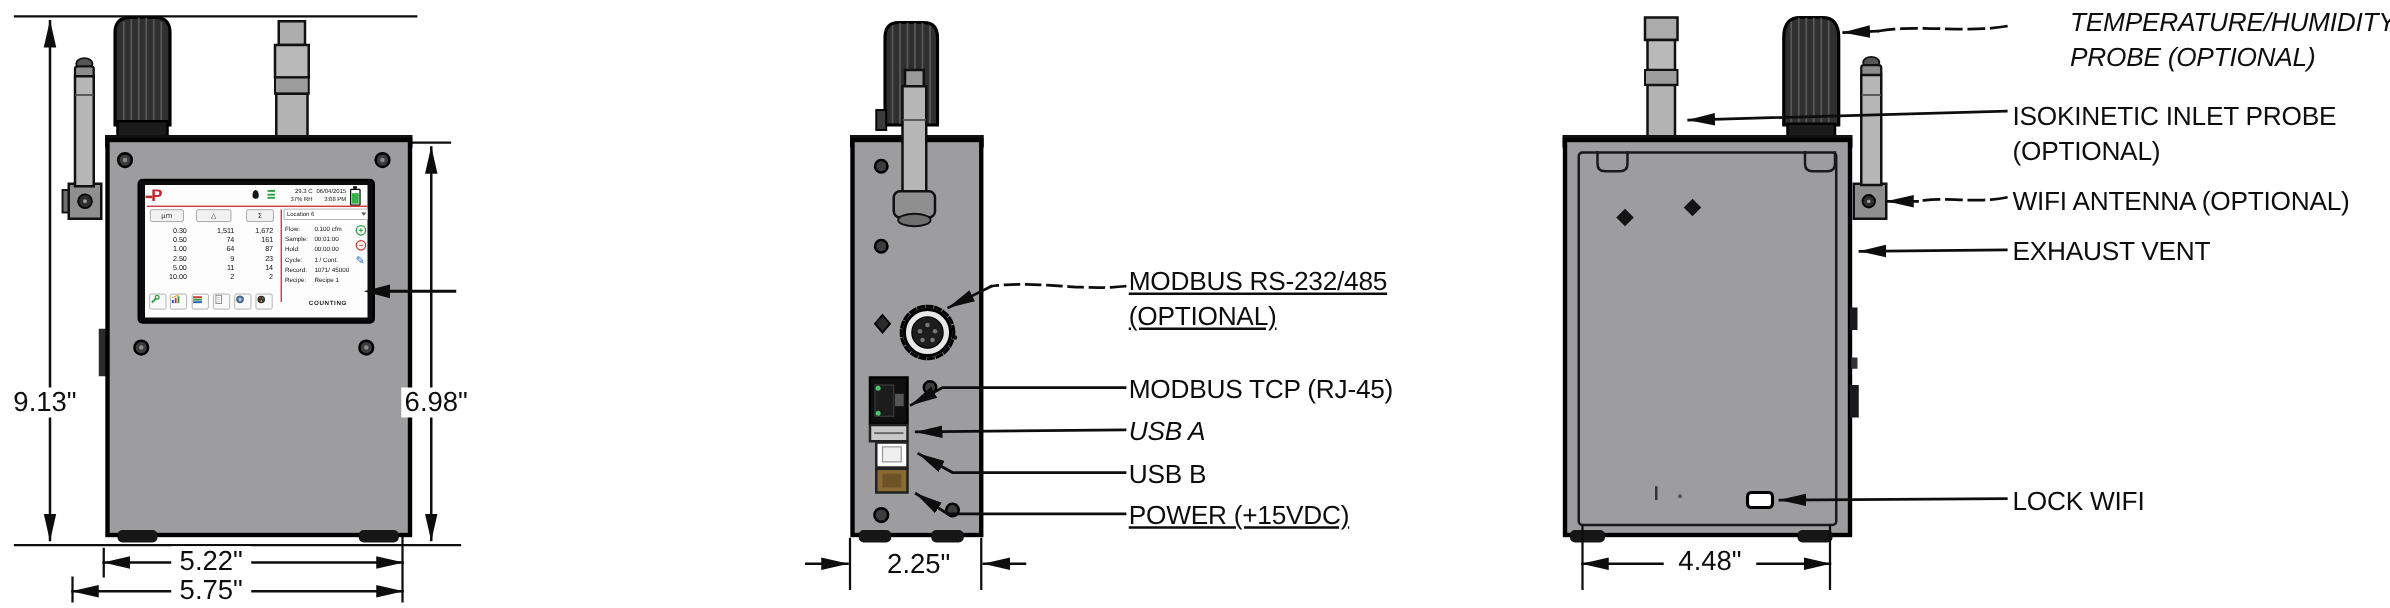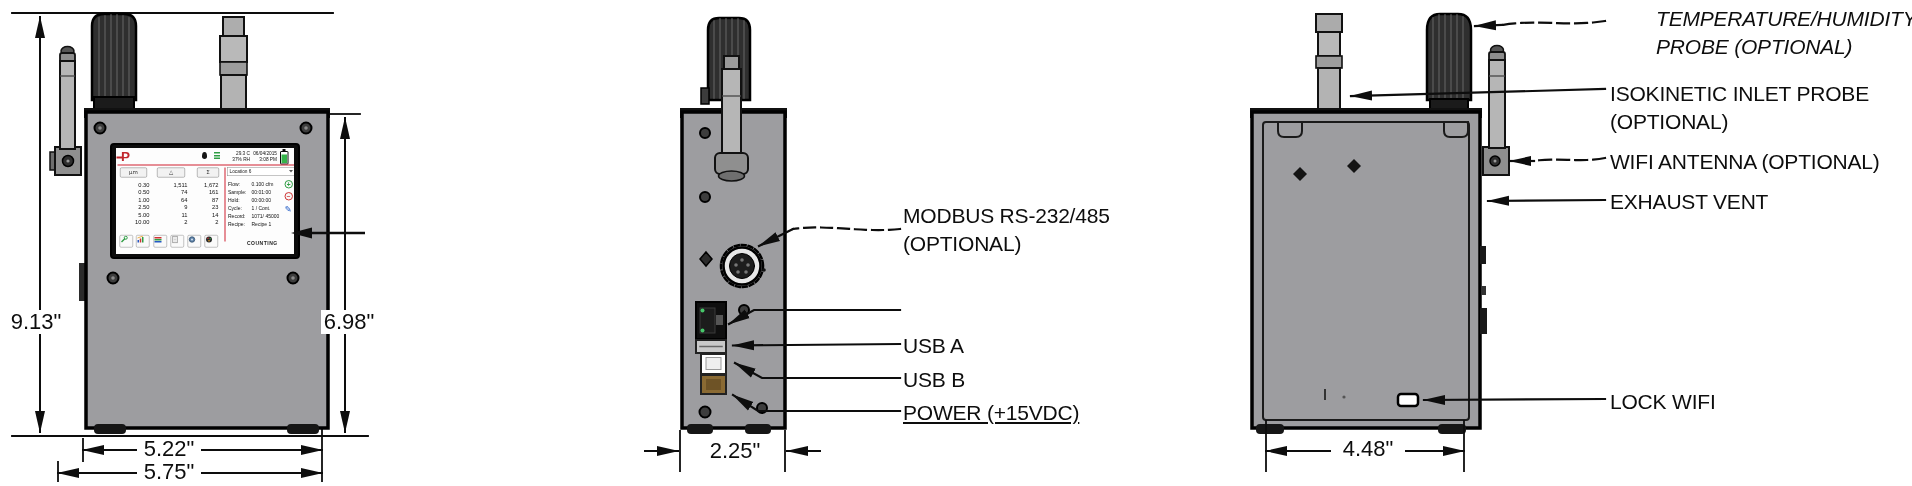"MODBUS RS-232/485 (OPTIONAL)" div.lbl { text-decoration: none -> underline; top: 202px -> 212px }
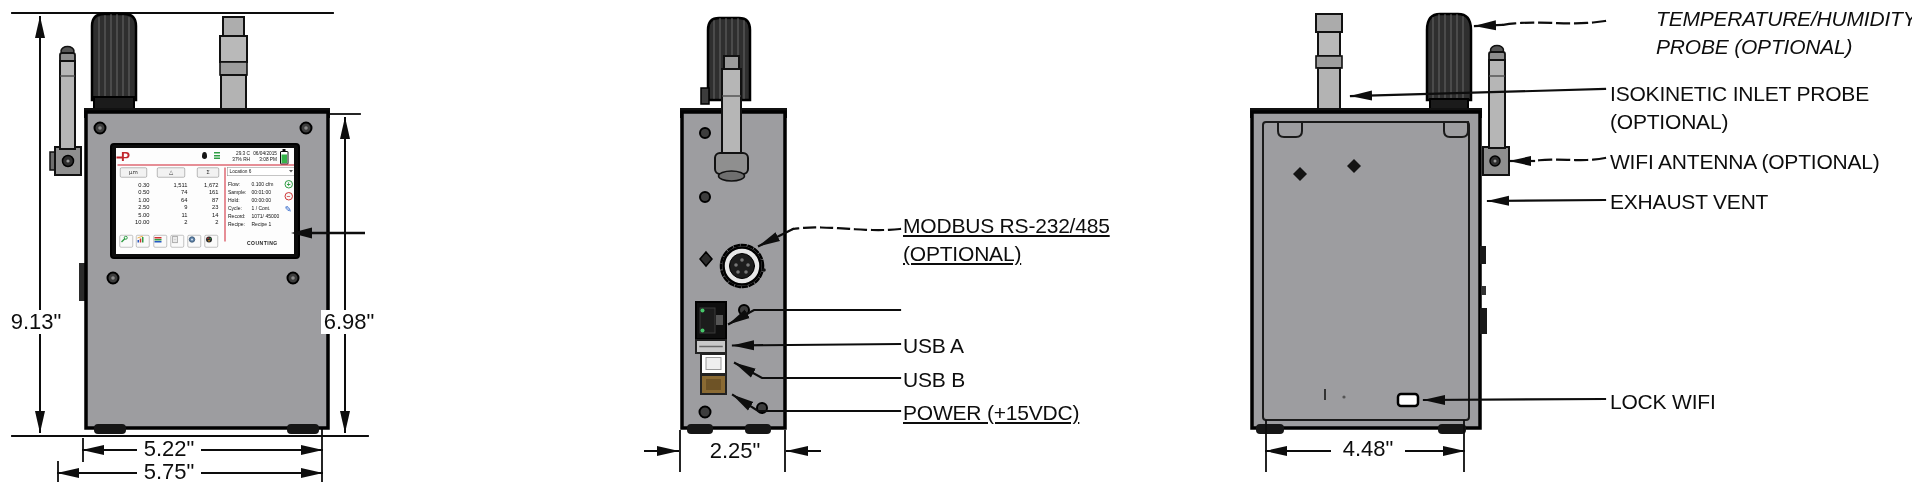"MODBUS TCP (RJ-45)" div.lbl { html: none -> <div>MODBUS TCP (RJ-45)</div> }
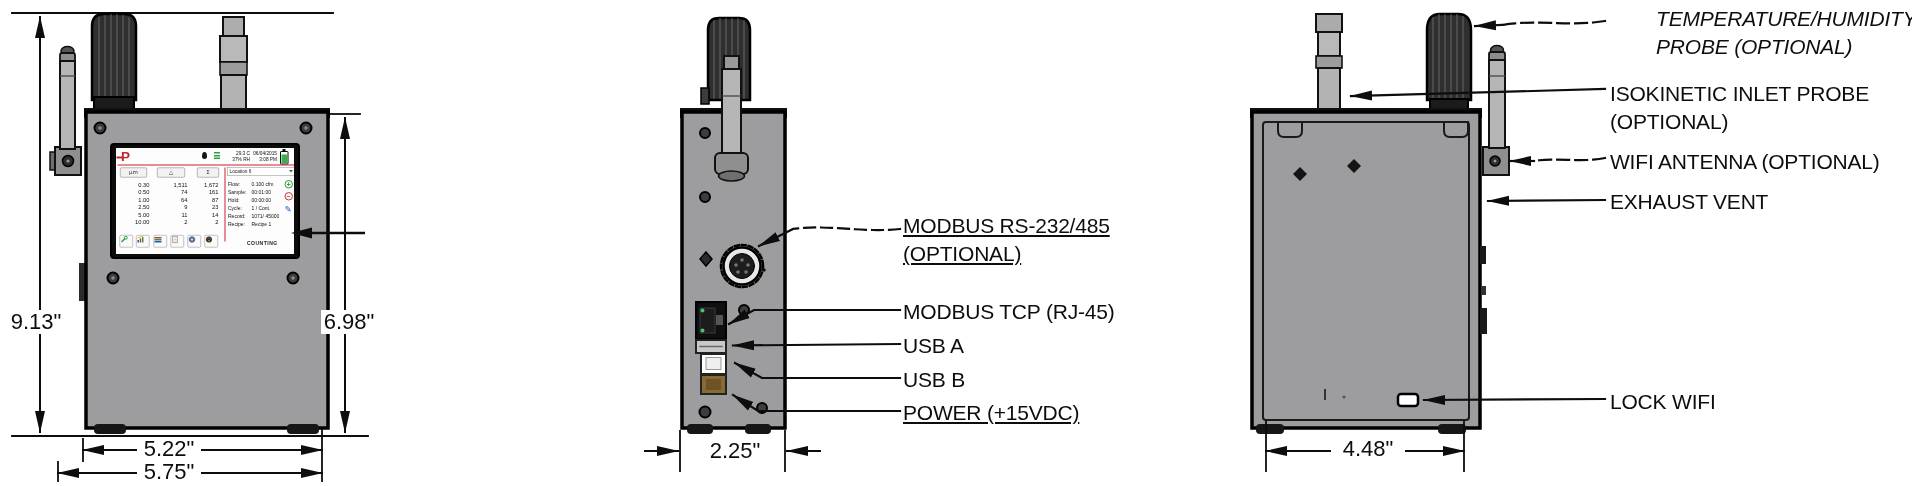"USB A" div.lbl { font-style: none -> italic }
